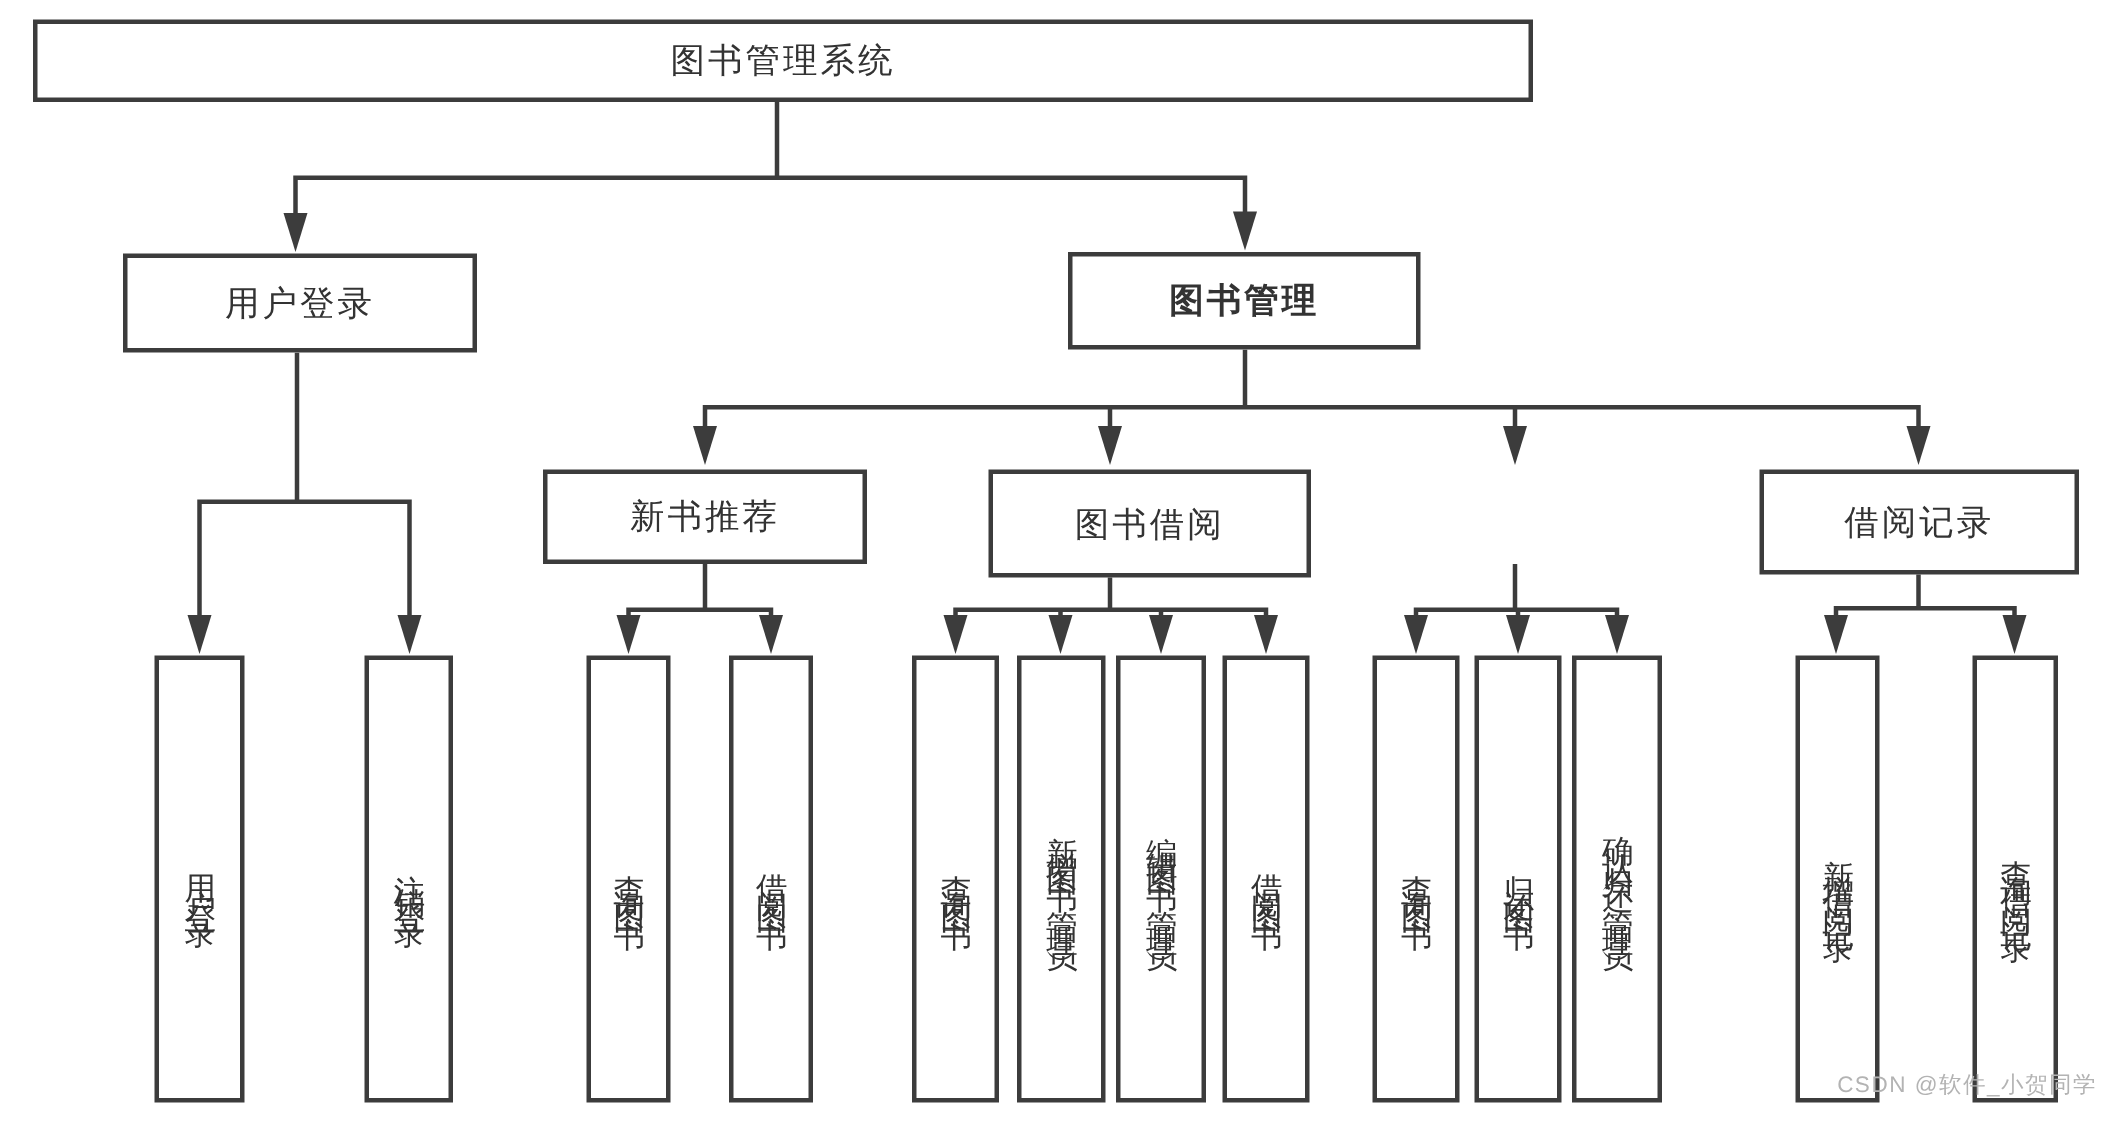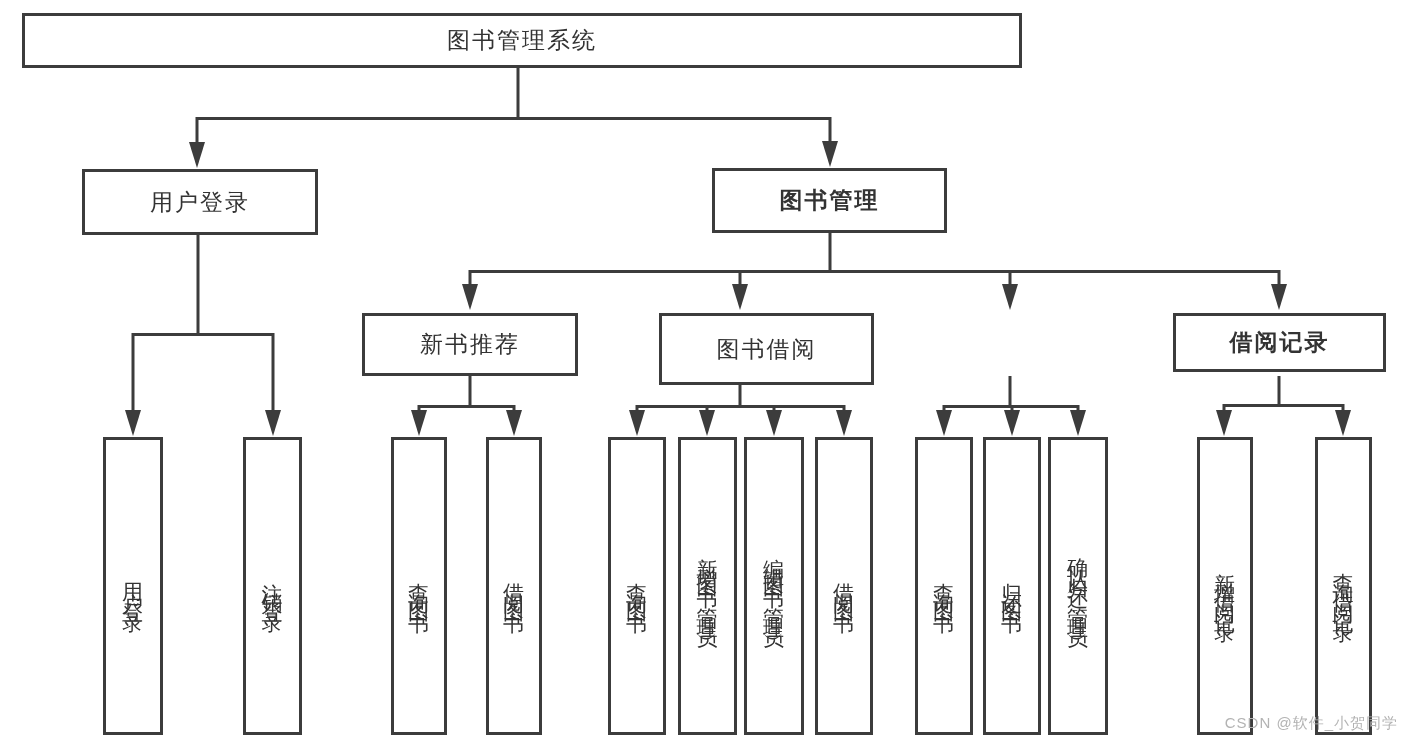"借阅记录" div.box { font-weight: bold -> none; height: 59px -> 70px }
